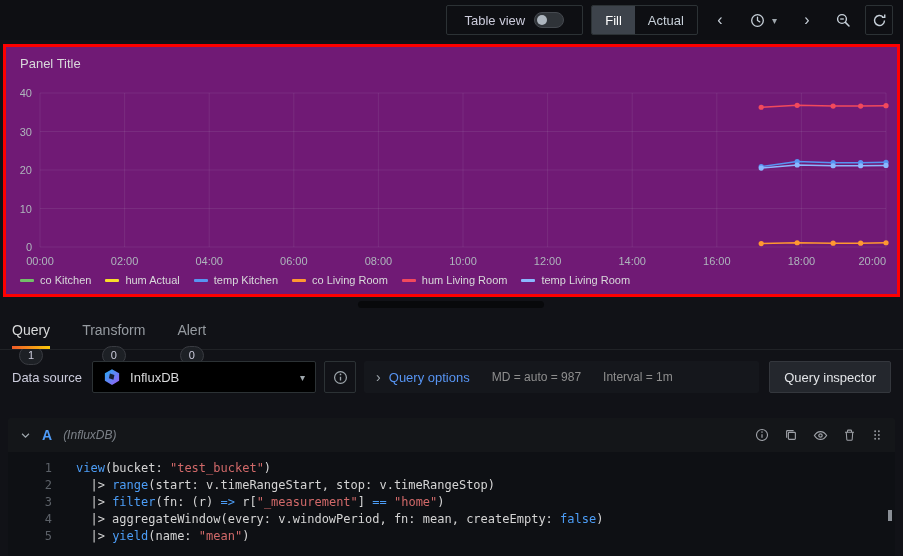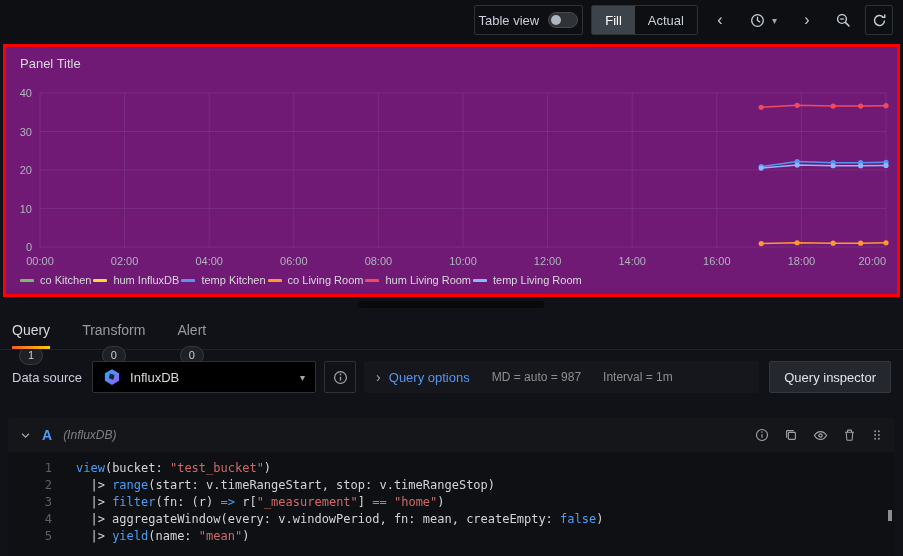"Table view" .ctrl { padding: 0 4px -> 0 18px }
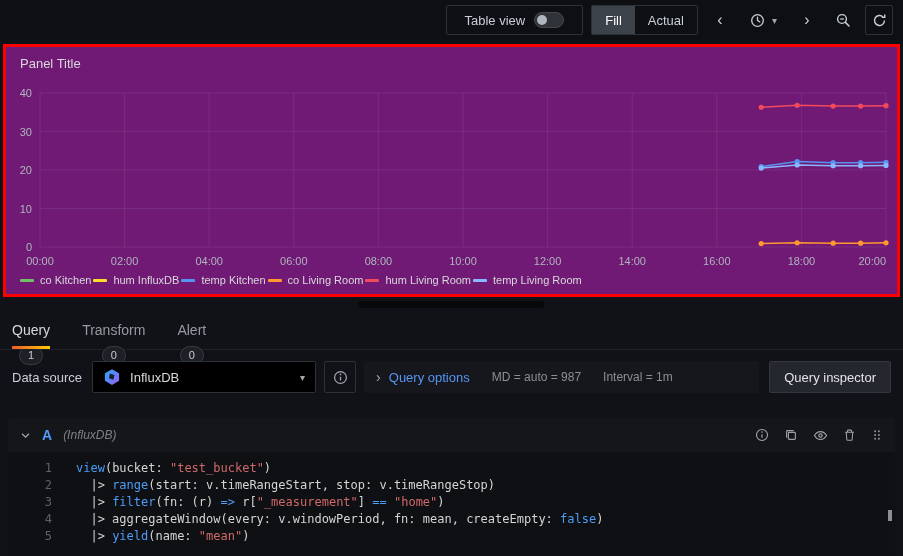"co Kitchen" .legend { gap: 2px -> 14px }
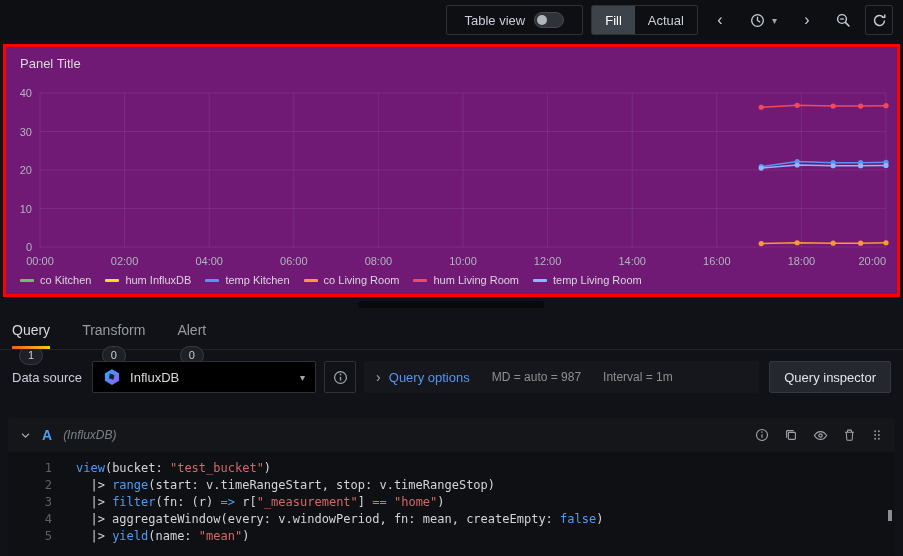"hum InfluxDB" span { text: InfluxDB -> Actual }
